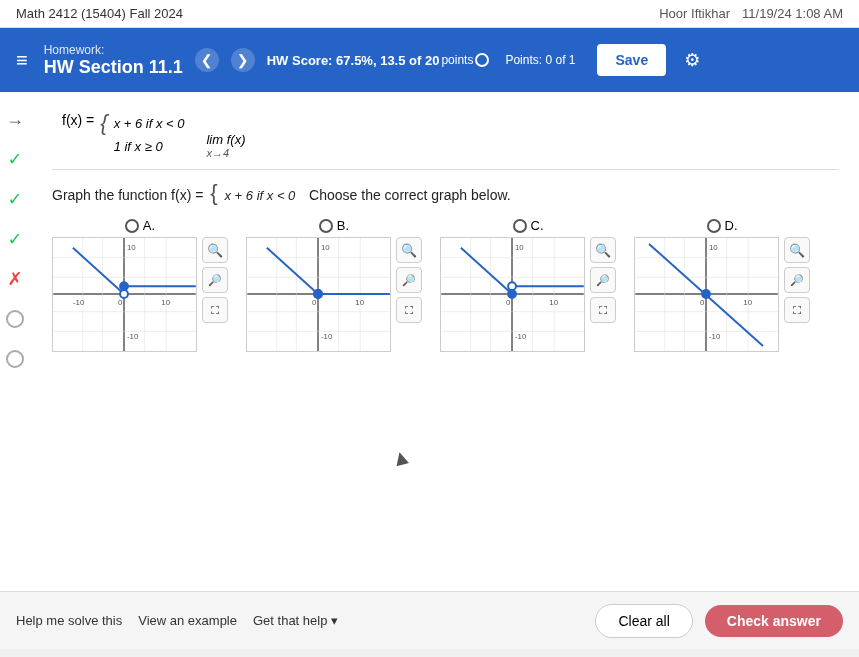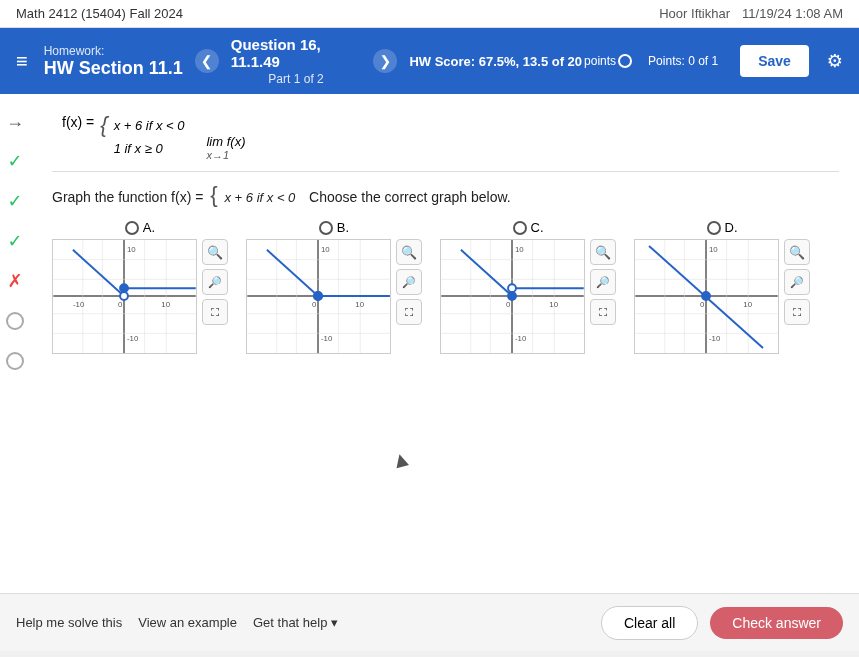"Question 16, 11.1.49" div.header-question-center { html: <div> <div> <span>Question 16, 11.1.49</span> </div> <span>Part 1 of 2</span> </div> -> none }
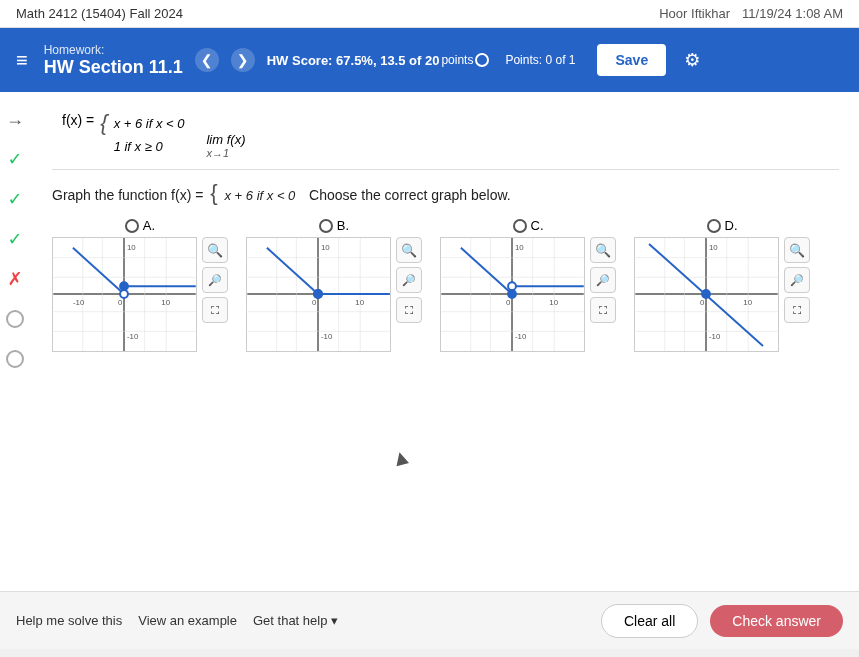"x→1" div { text: 1 -> 4 }
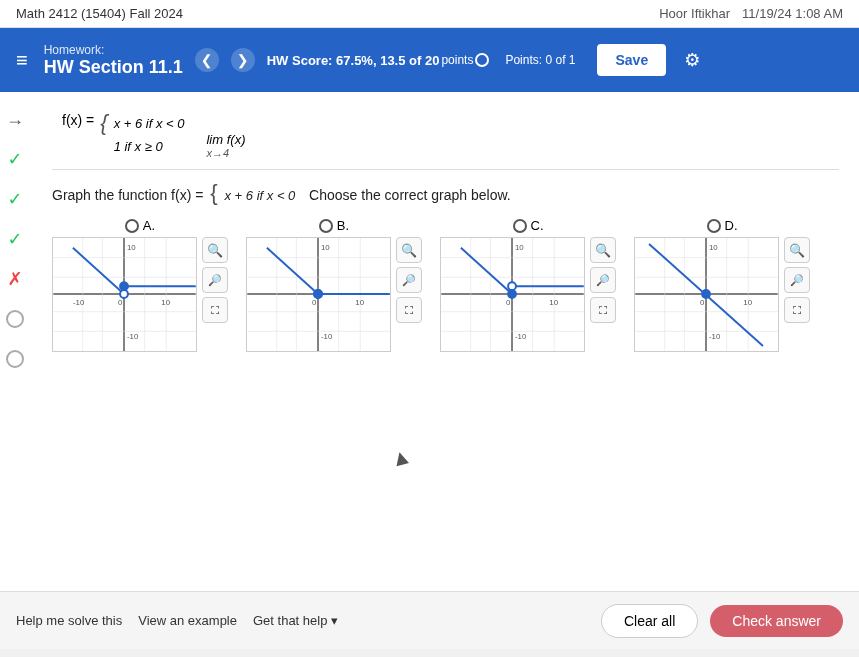"Check answer" .check-btn { font-weight: normal -> bold }
